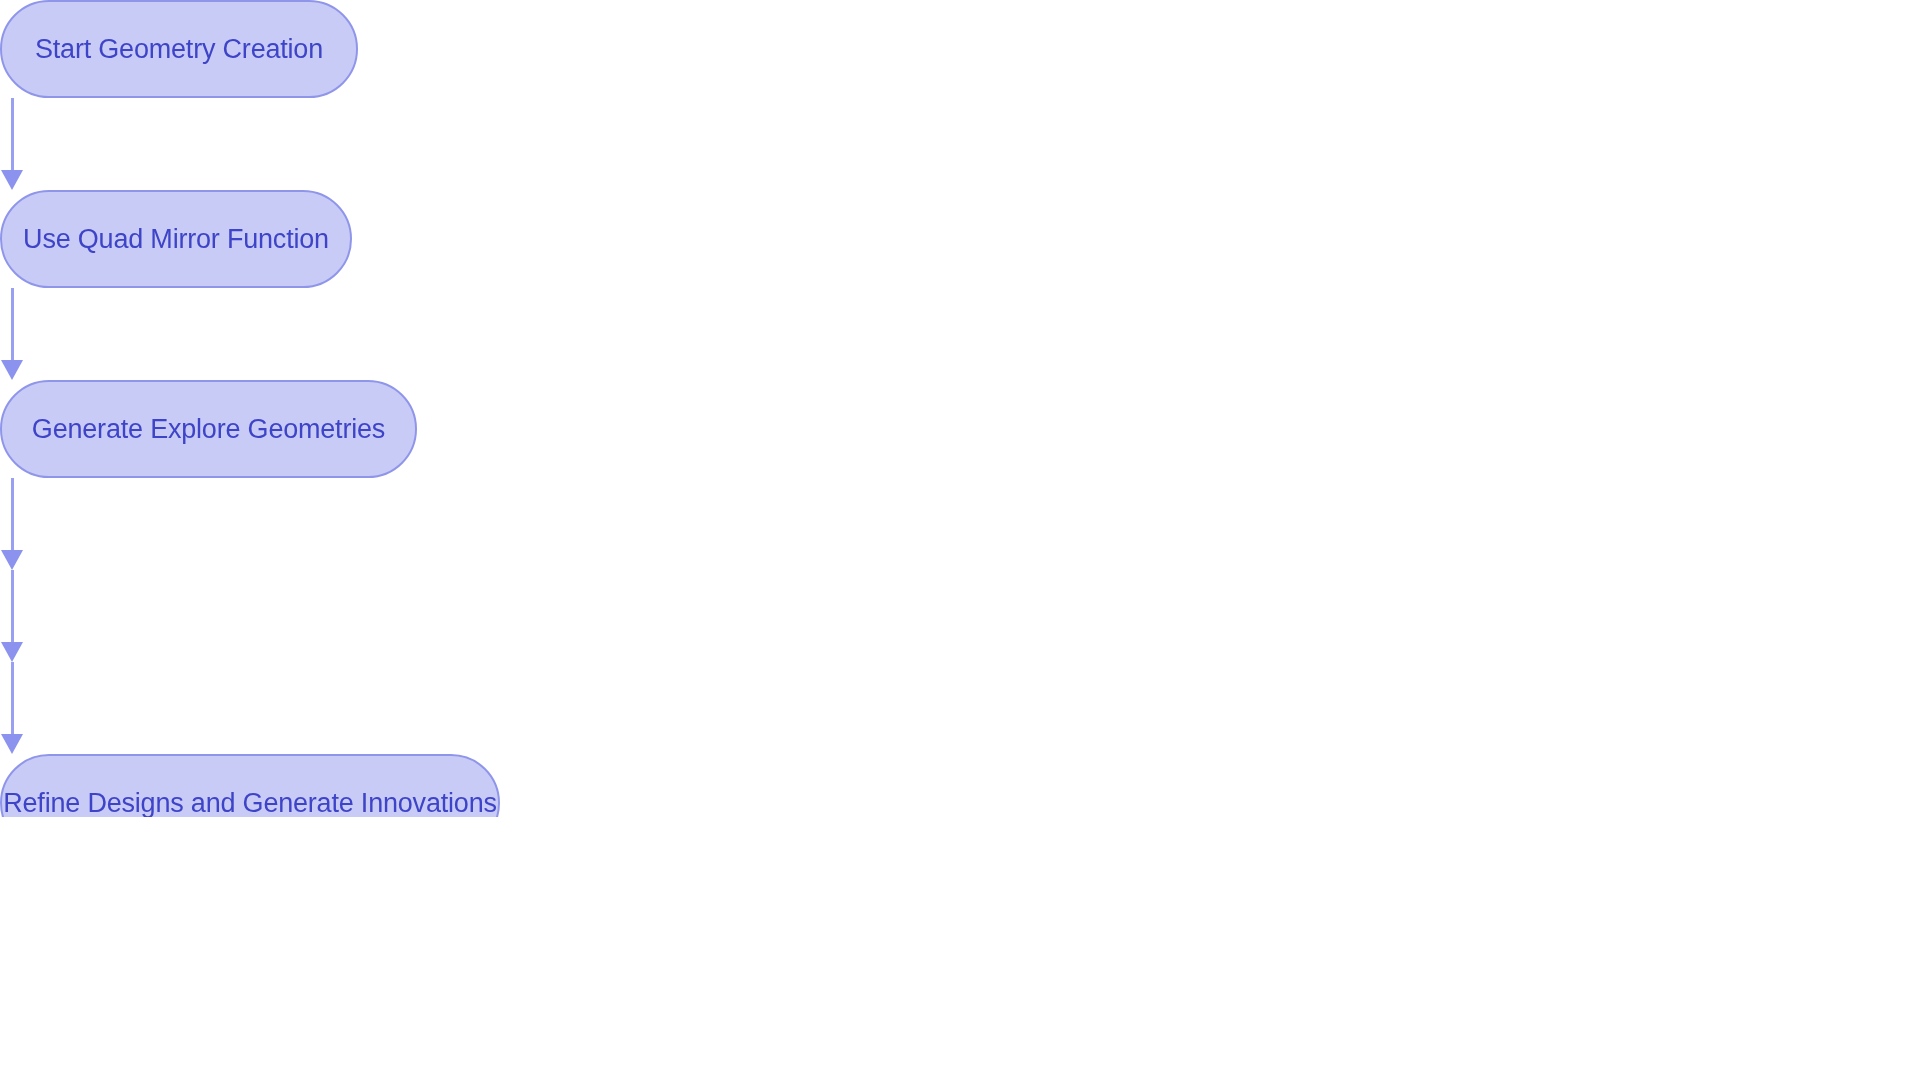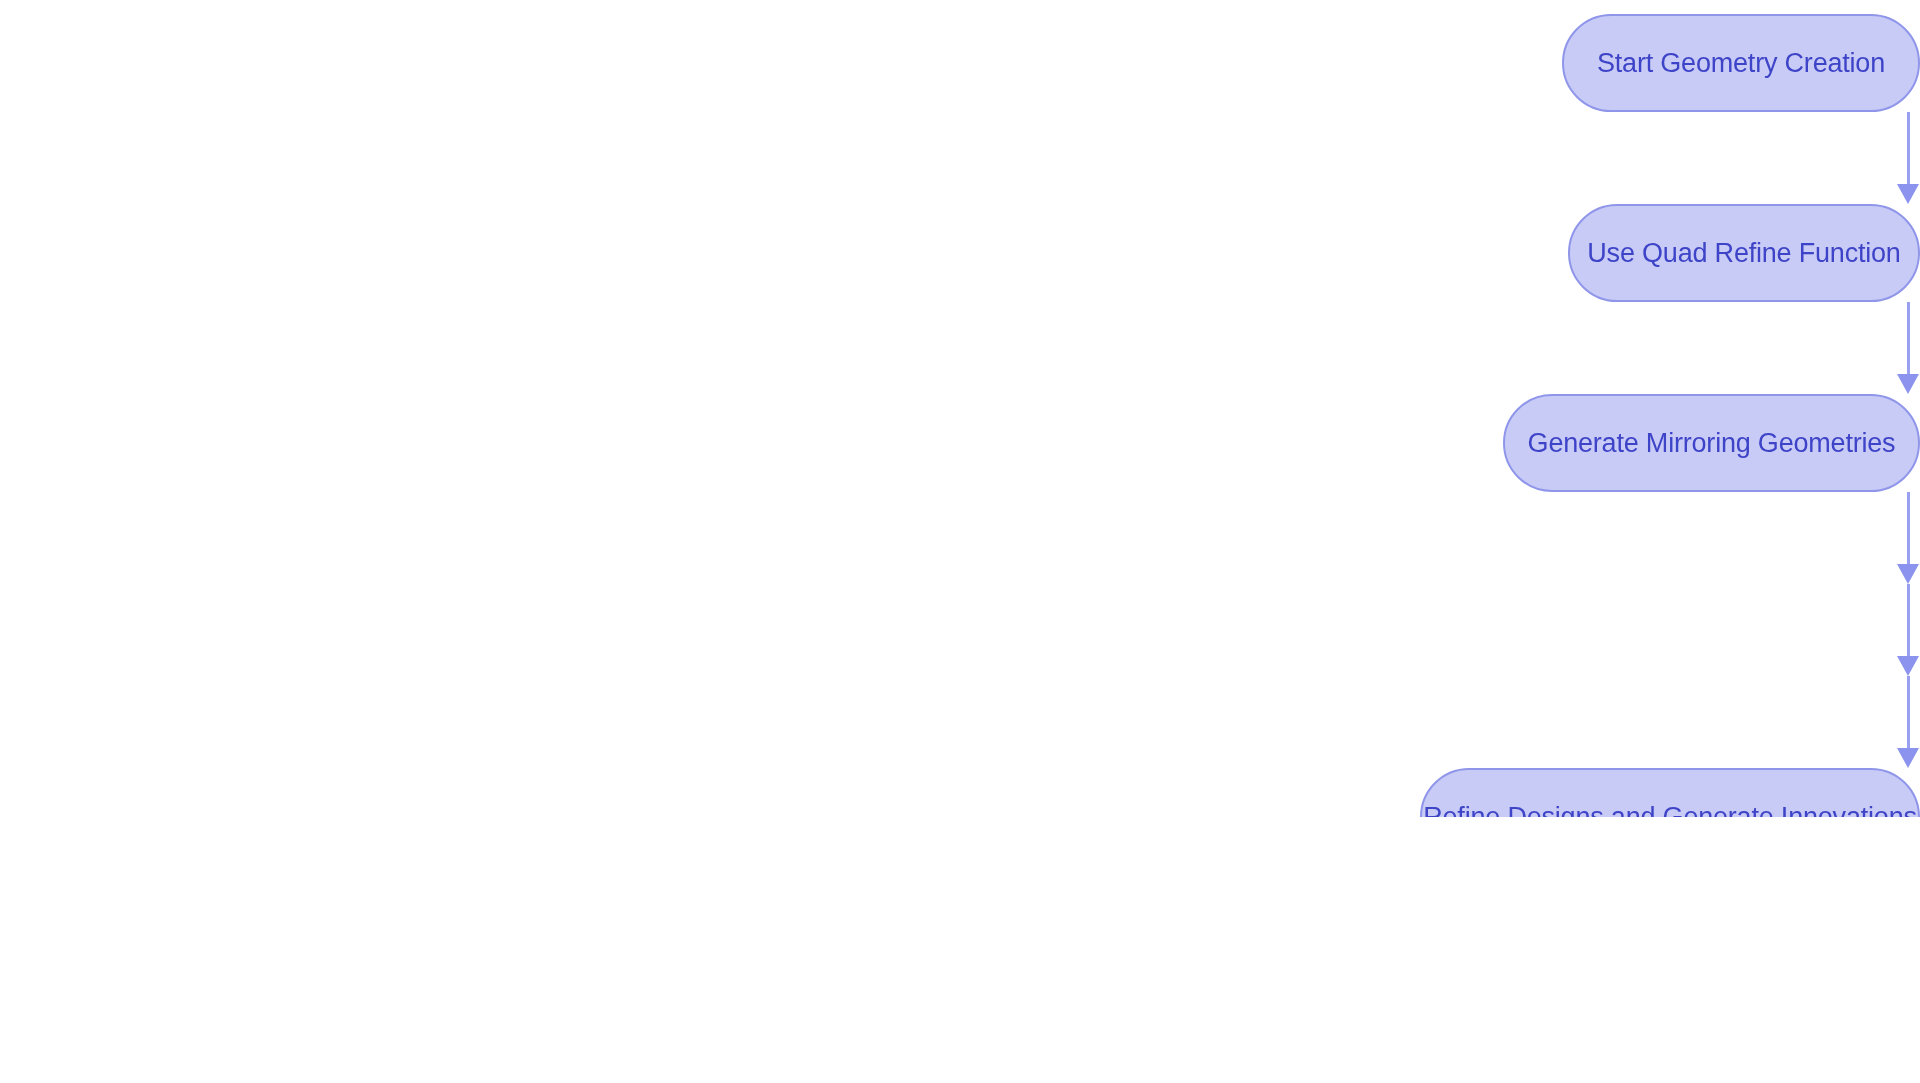"Start Geometry Creation" .canvas { align-items: flex-end -> flex-start; padding-top: 14px -> none }
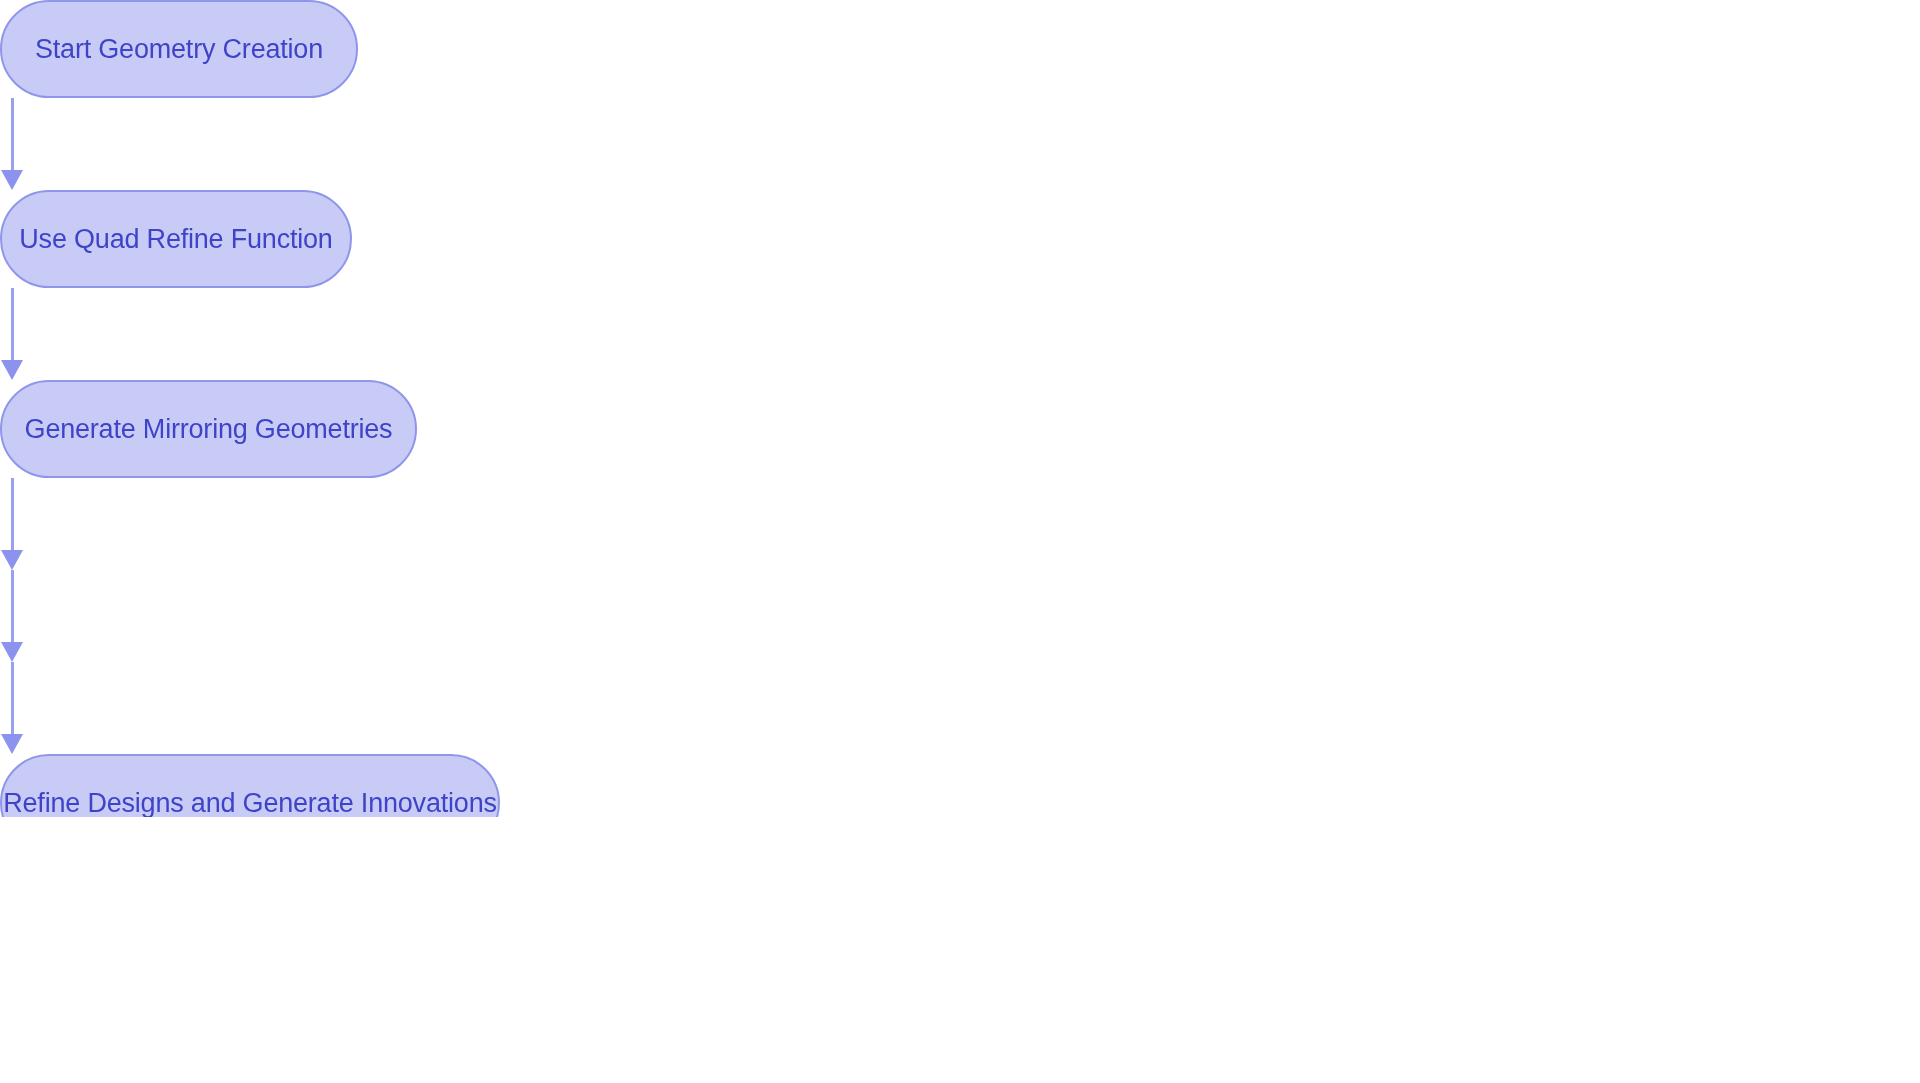"Use Quad Refine Function" span { text: Refine -> Mirror }
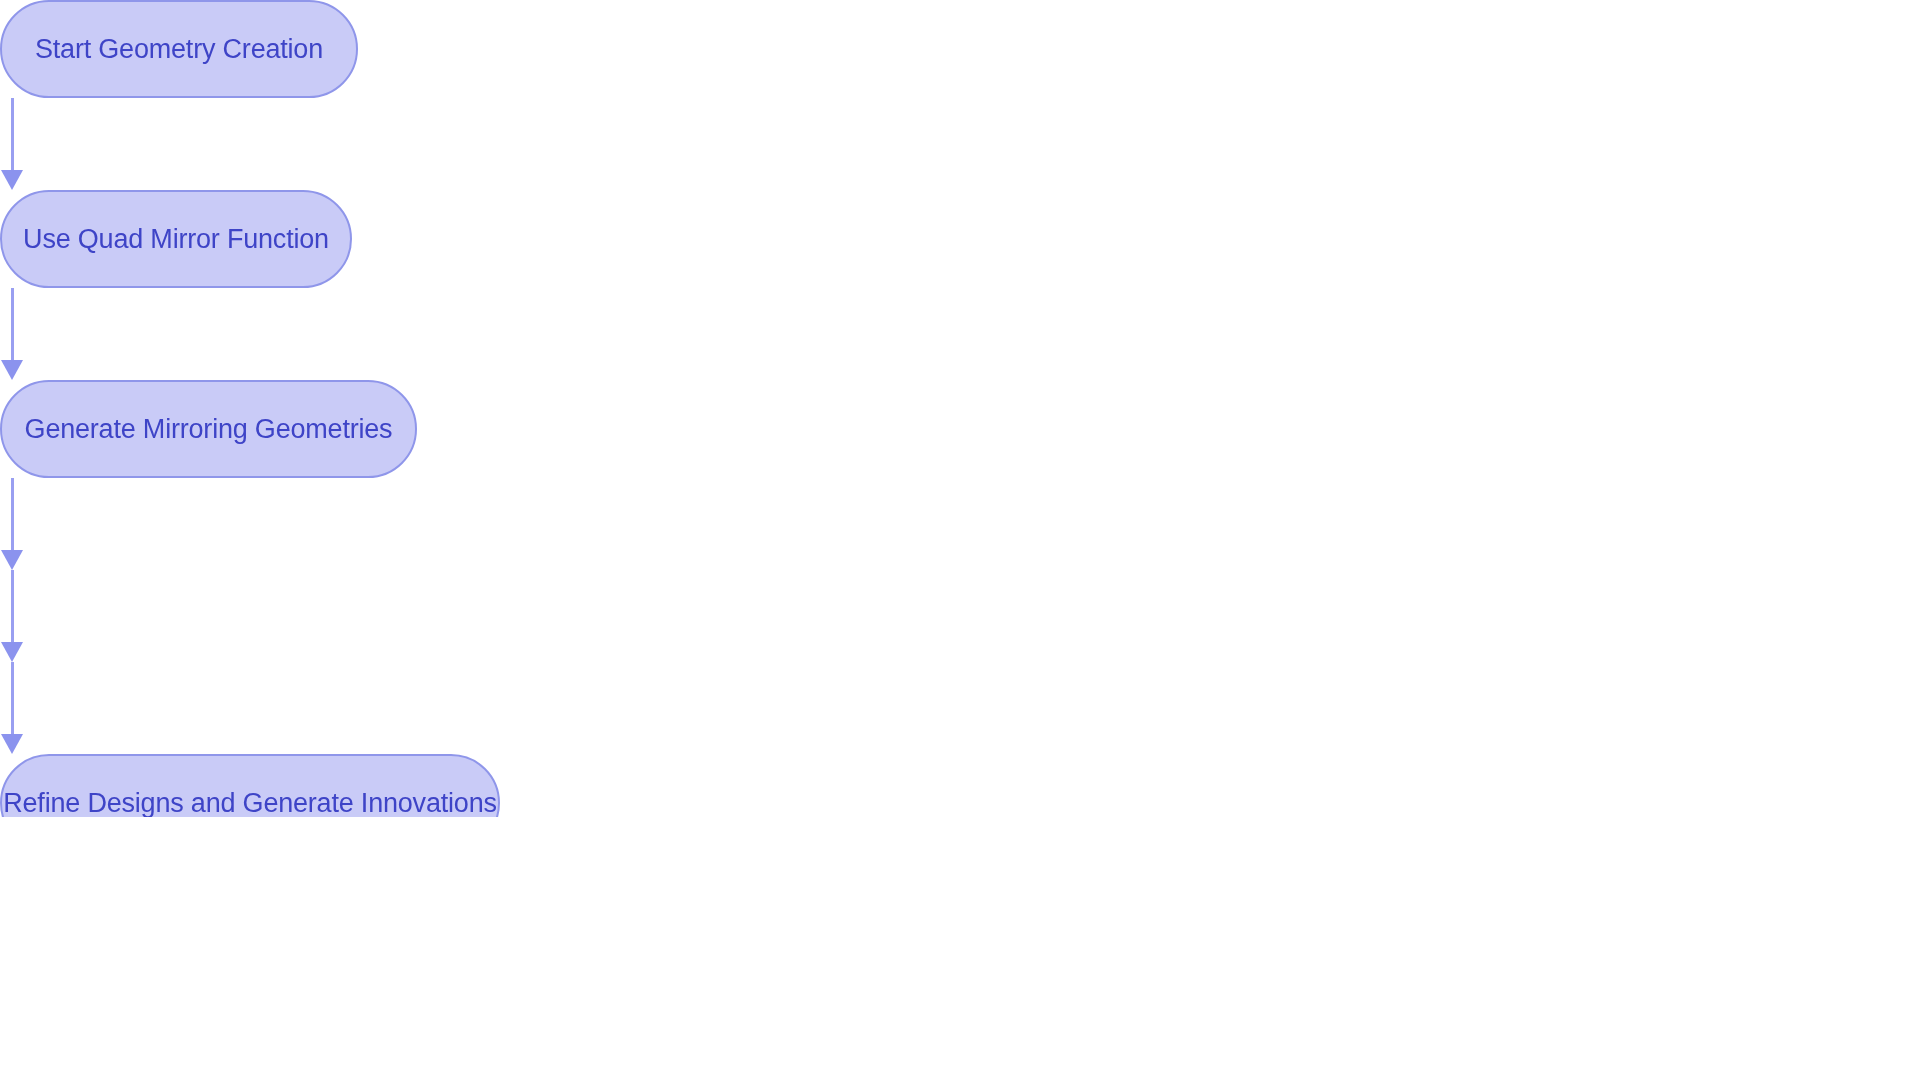"Generate Mirroring Geometries" span { text: Mirroring -> Explore }
